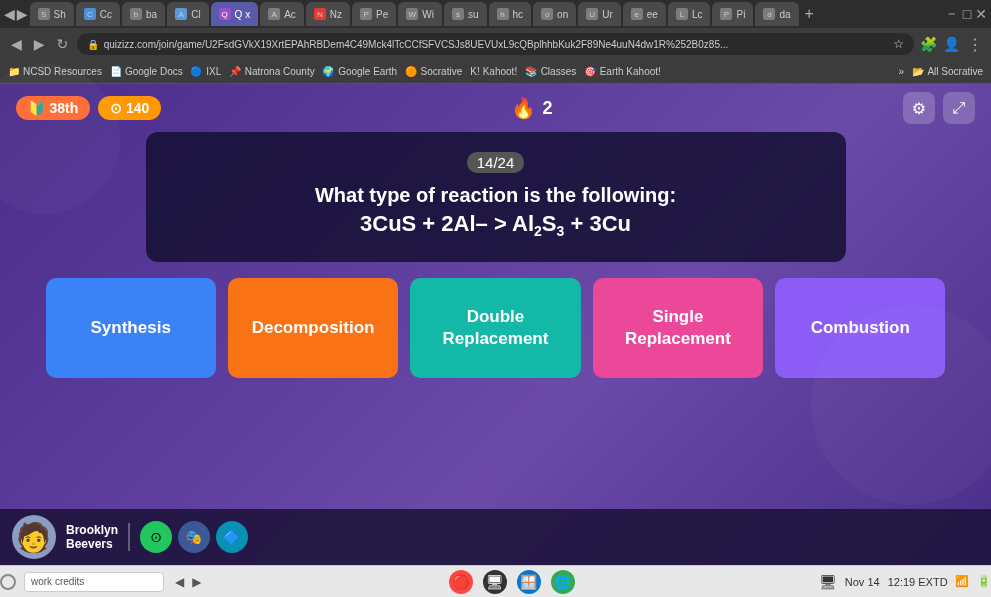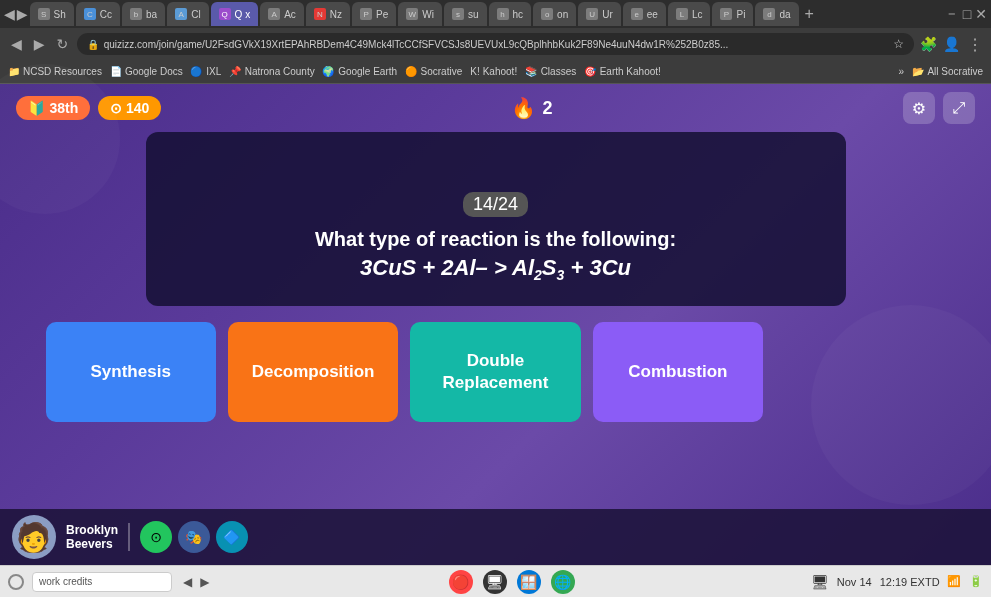"14/24" .question-counter { font-size: 18px -> 15px; margin-top: 40px -> none }
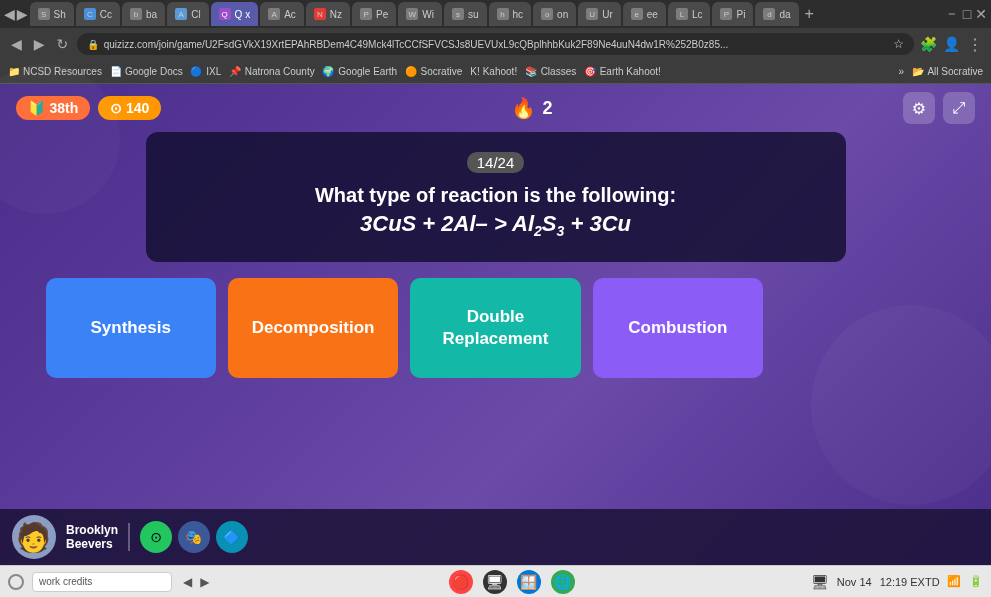"3CuS + 2Al– > Al2S3" .question-formula { font-style: italic -> none }
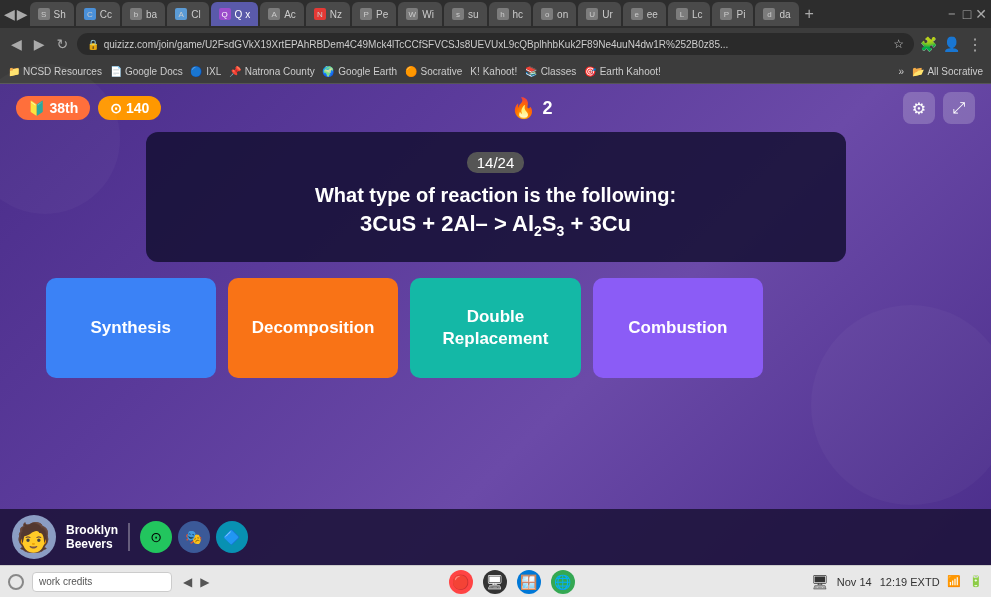"Single Replacement" div.answer-btn { html: none -> <div> <span>Single Replacement</span> </div> }
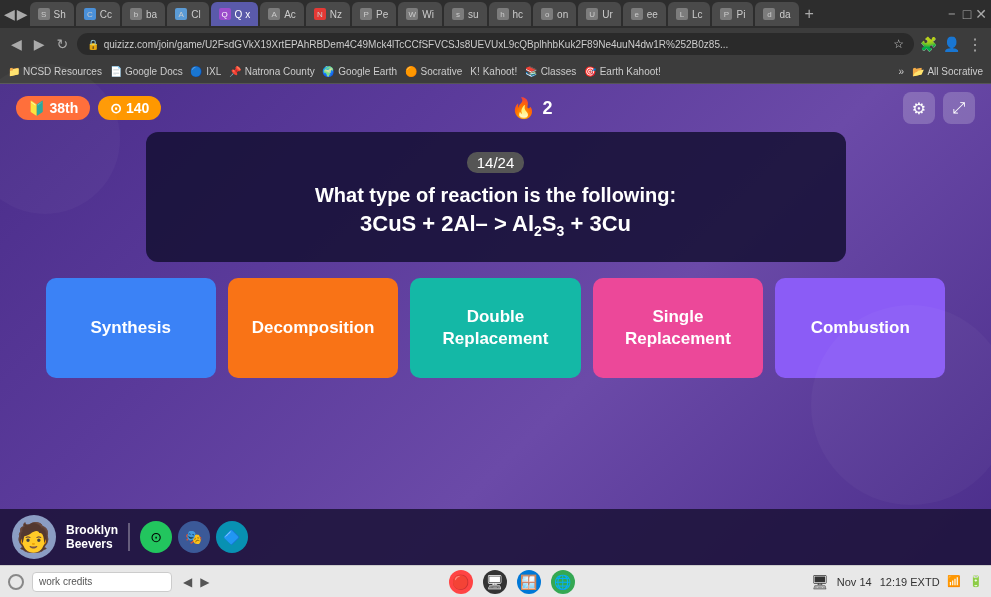"work credits" .taskbar { padding: 0 8px -> 0 0 }
